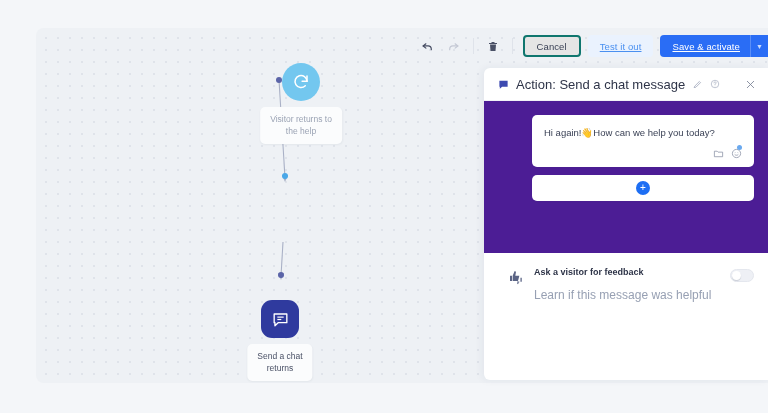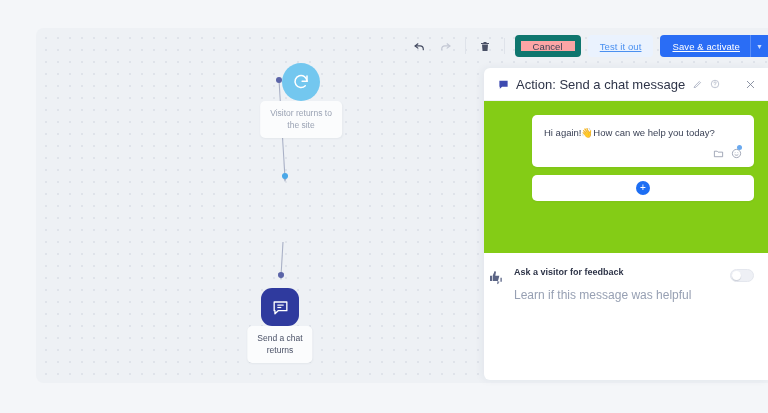"Cancel" .btn-cancel { background: #fca5a5 -> #e5e5e5; border: 6px solid #0f766e -> 2px solid #0f766e }
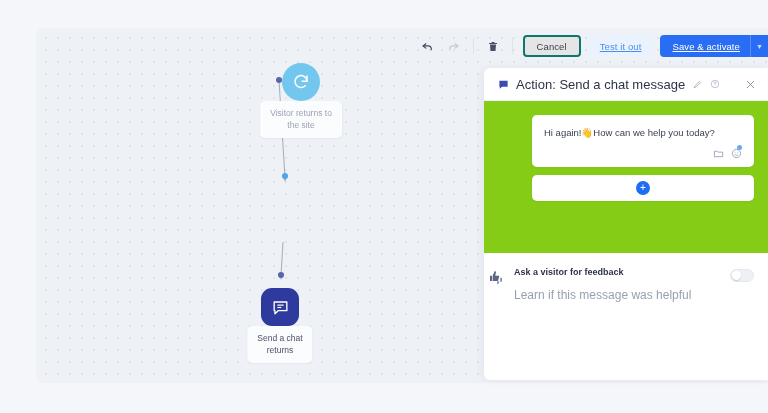"Visitor returns to" .node-label { margin-top: none -> 6px }
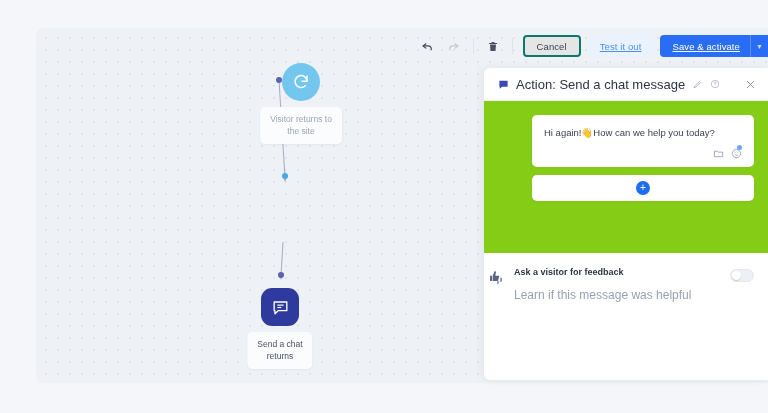"the site" span { text: site -> help }
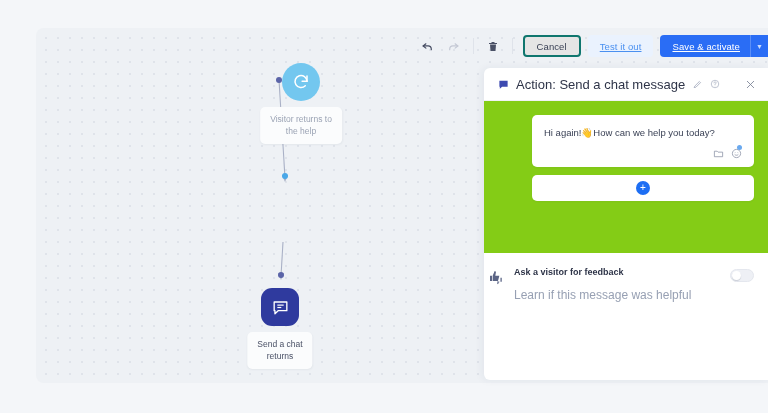"Hi again!👋How can we help" #panel-body { background: #84cc16 -> #4c1d95 }
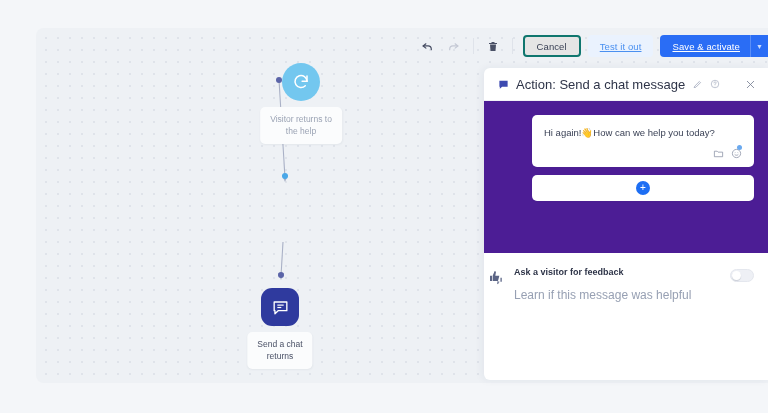"Ask a visitor for feedback" #feedback-row { padding: 14px 14px 0 4px -> 14px 14px 0 24px }
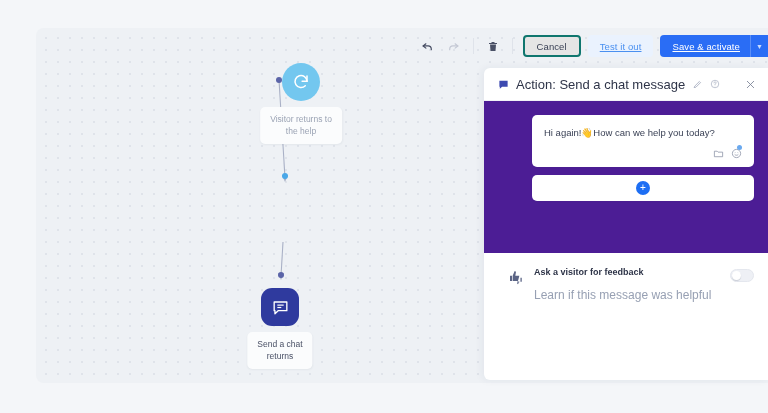"Send a chat" div.node { top: 260px -> 272px }
